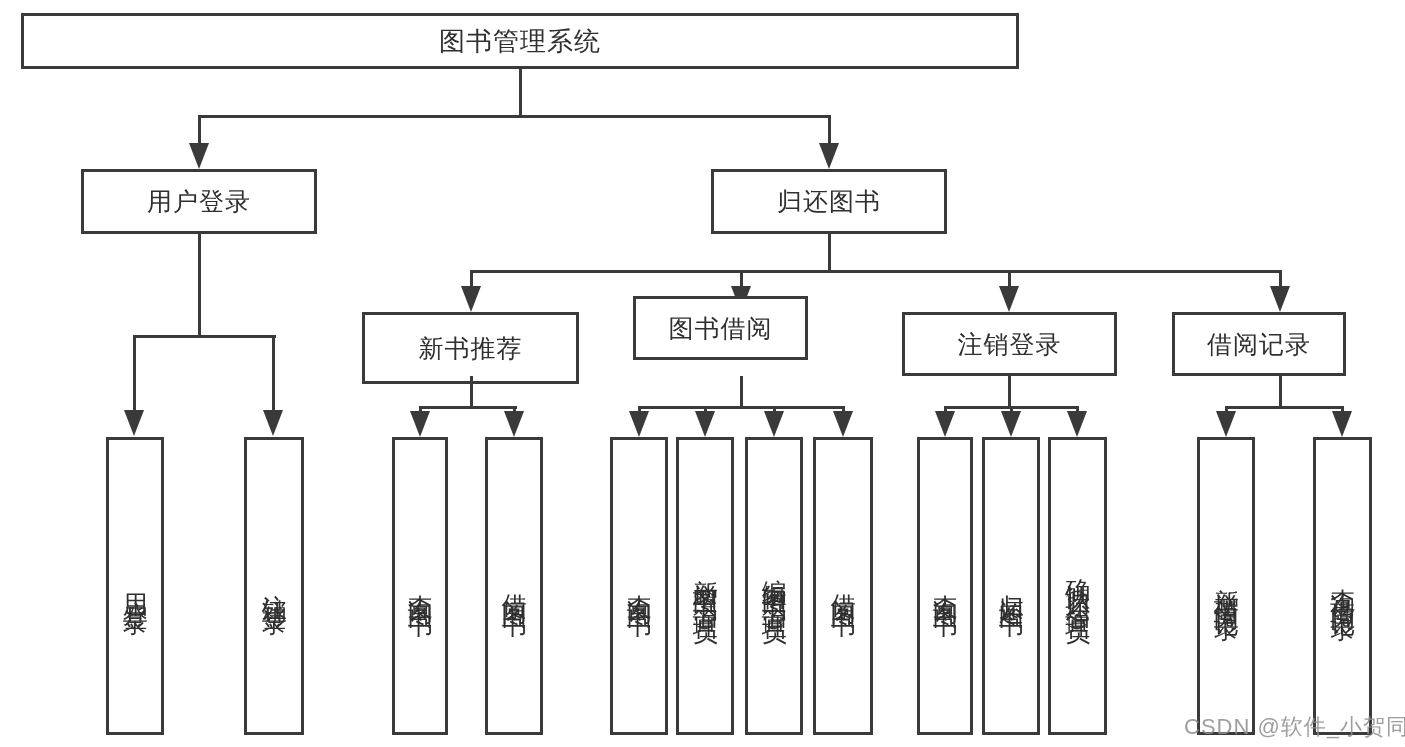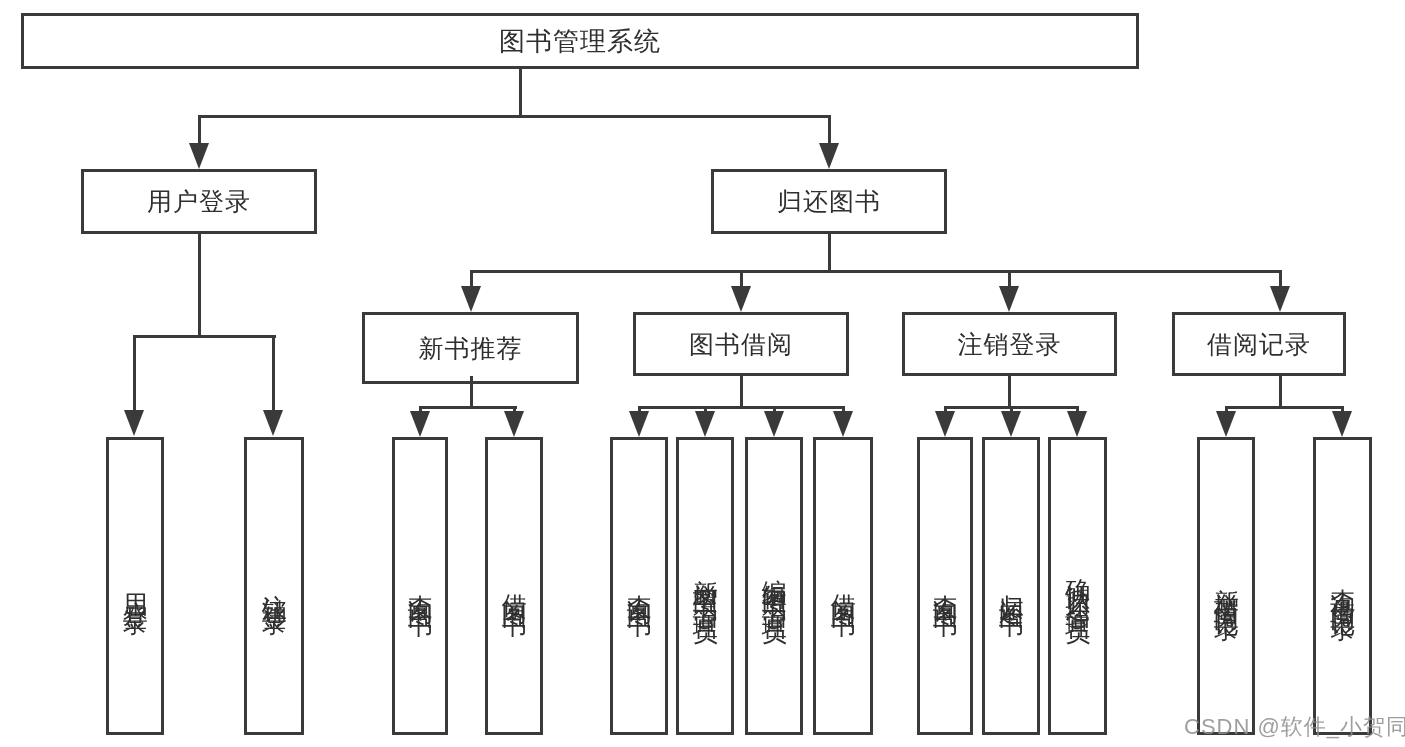"图书管理系统" div.box { width: 1118px -> 998px }
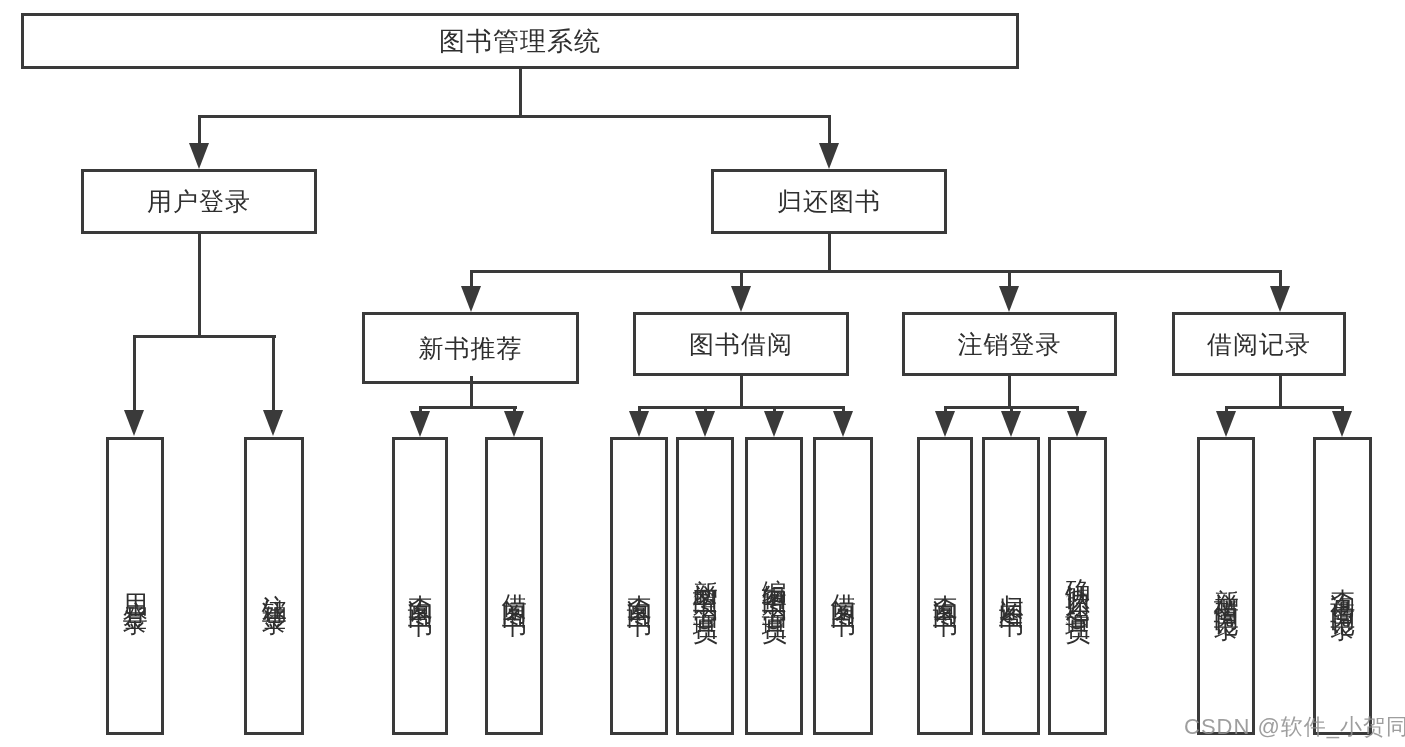"图书借阅" div.box { top: 312px -> 296px; width: 216px -> 175px }
